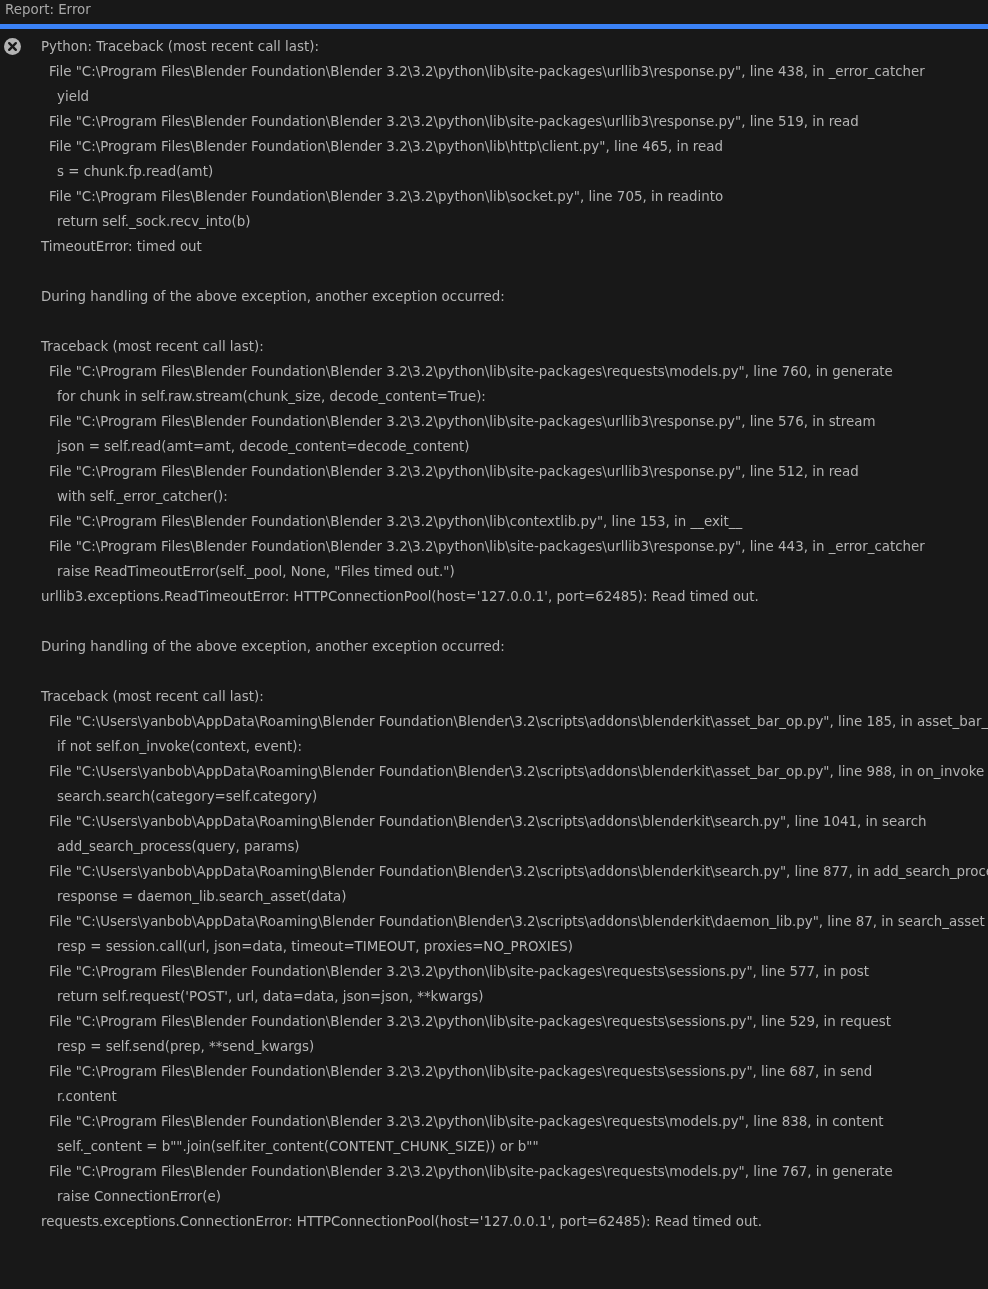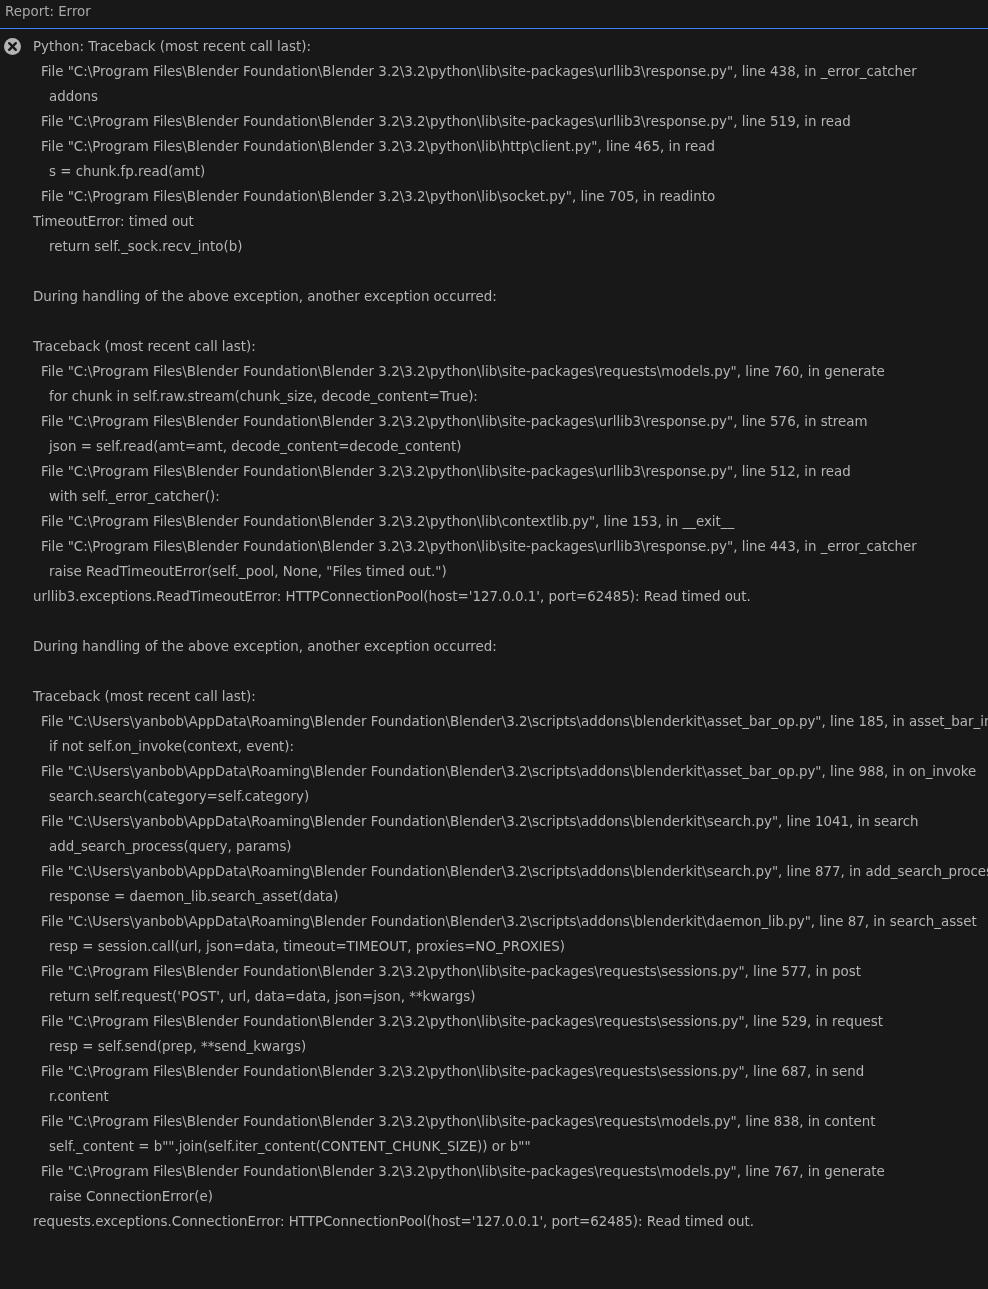"Report: Error" .header { border-bottom: 1px solid #3b82f6 -> 5px solid #3b82f6 }
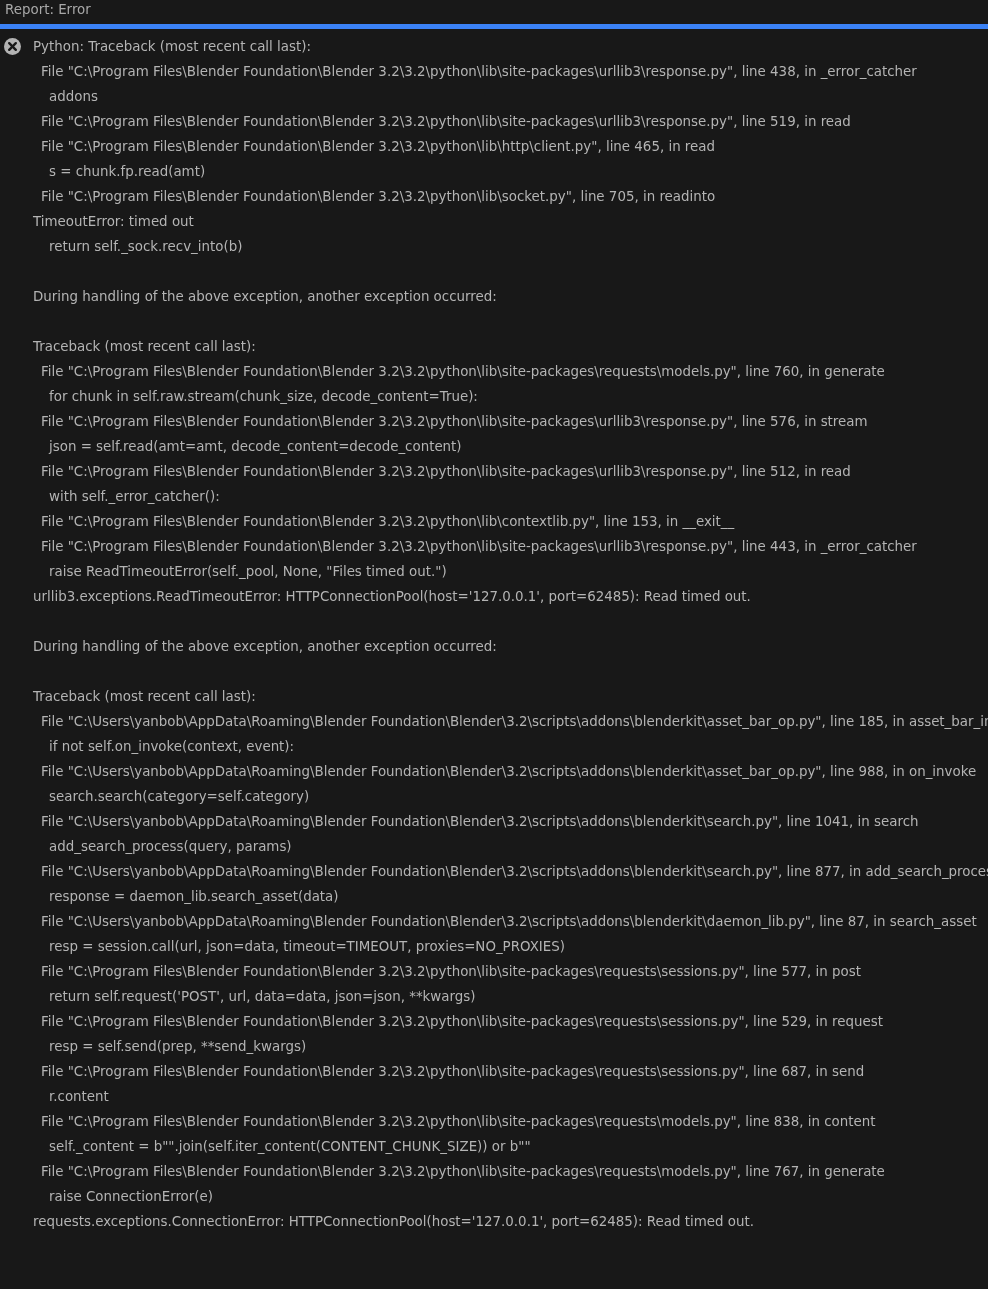"Python: Traceback (most recent call" .report-body { padding-left: none -> 8px }
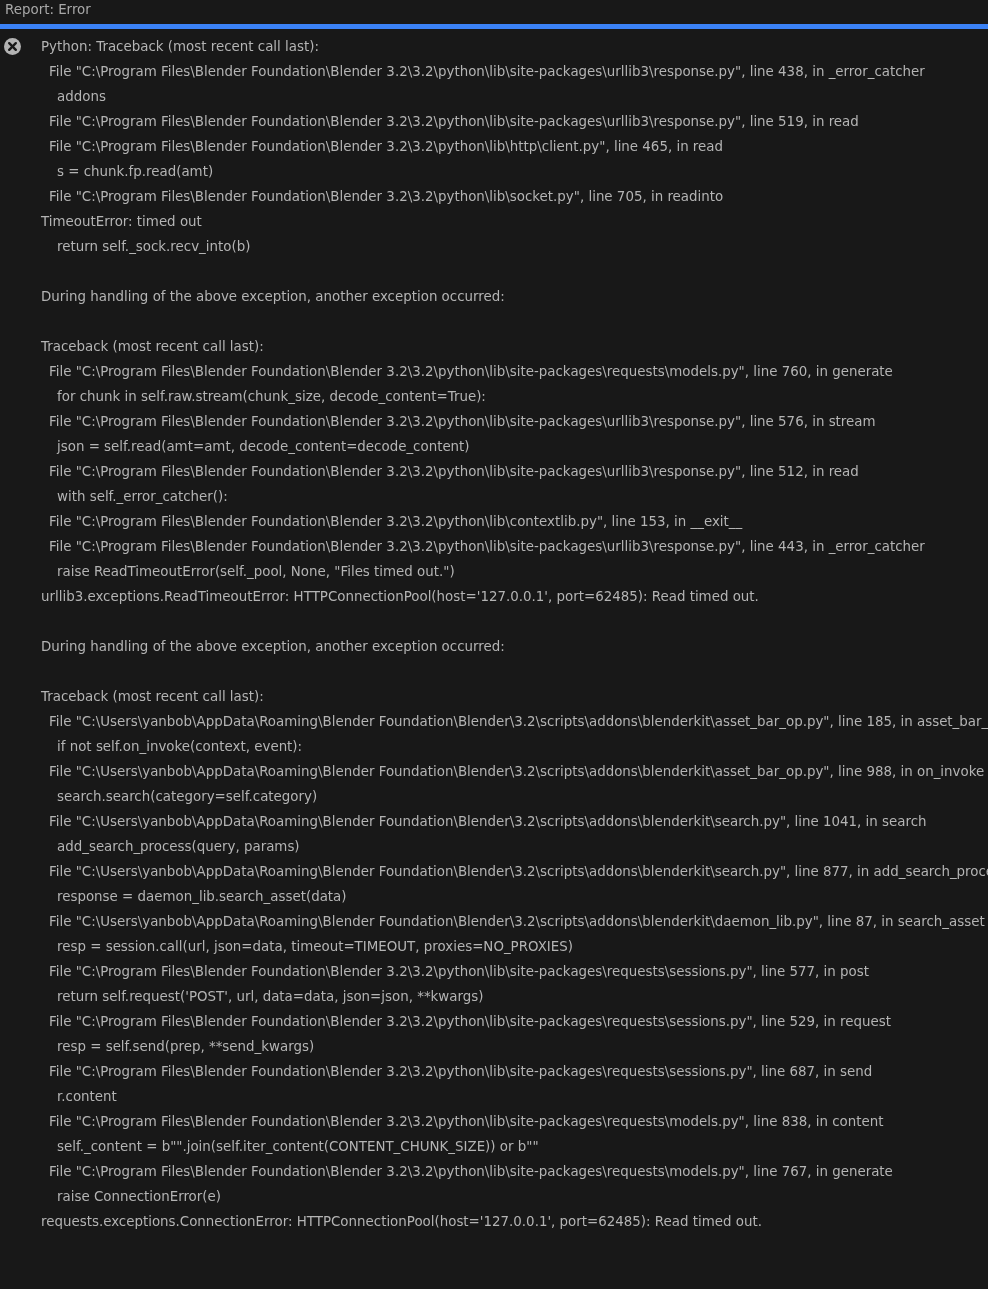"addons" div.line { text: addons -> yield }
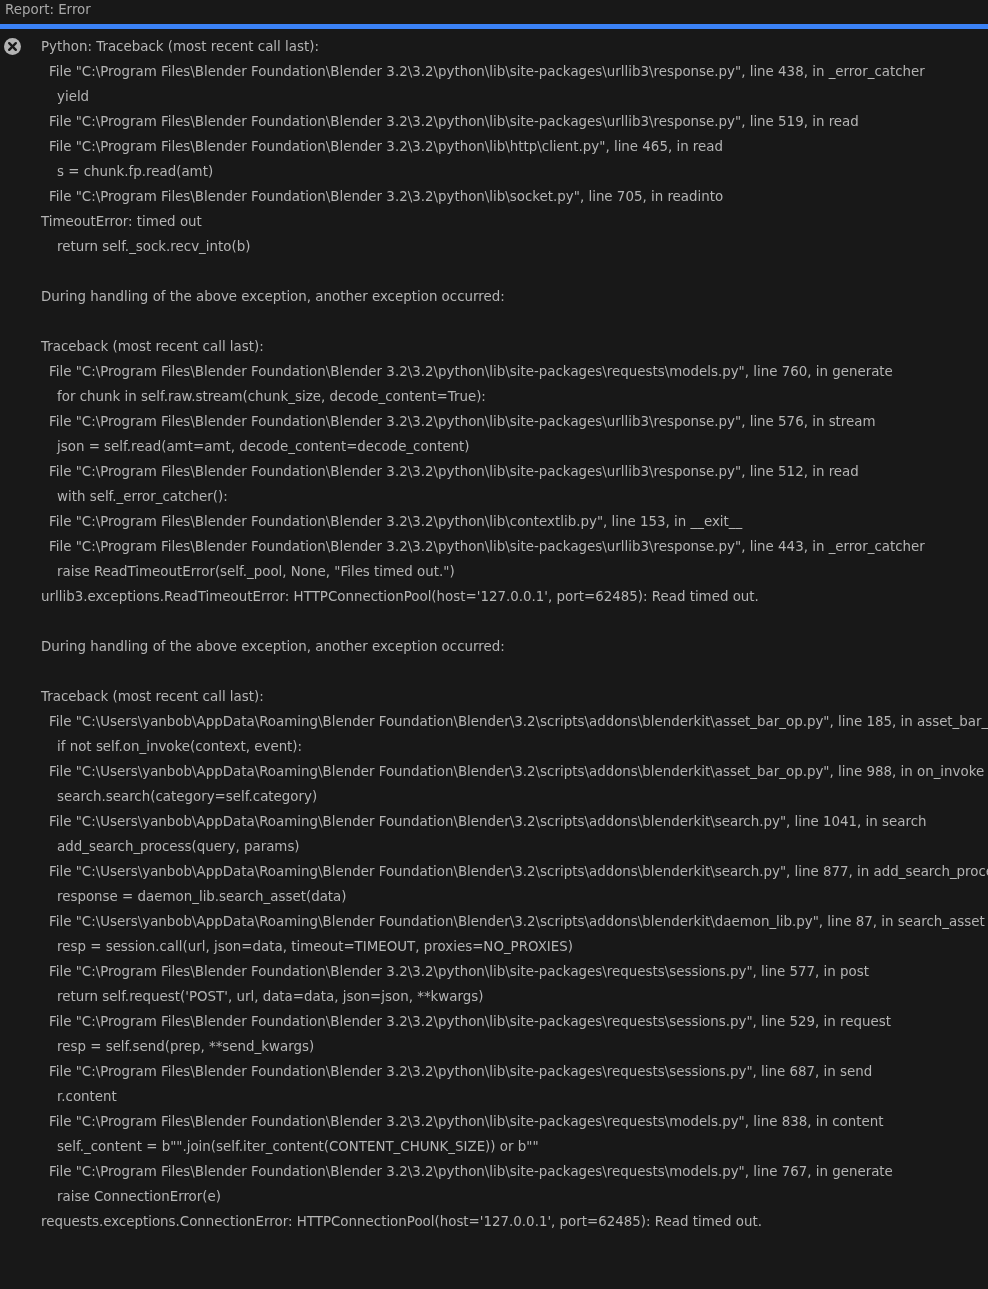"TimeoutError: timed out" div.line { order: before "return self._sock.recv_into(b)" -> after "return self._sock.recv_into(b)" }
